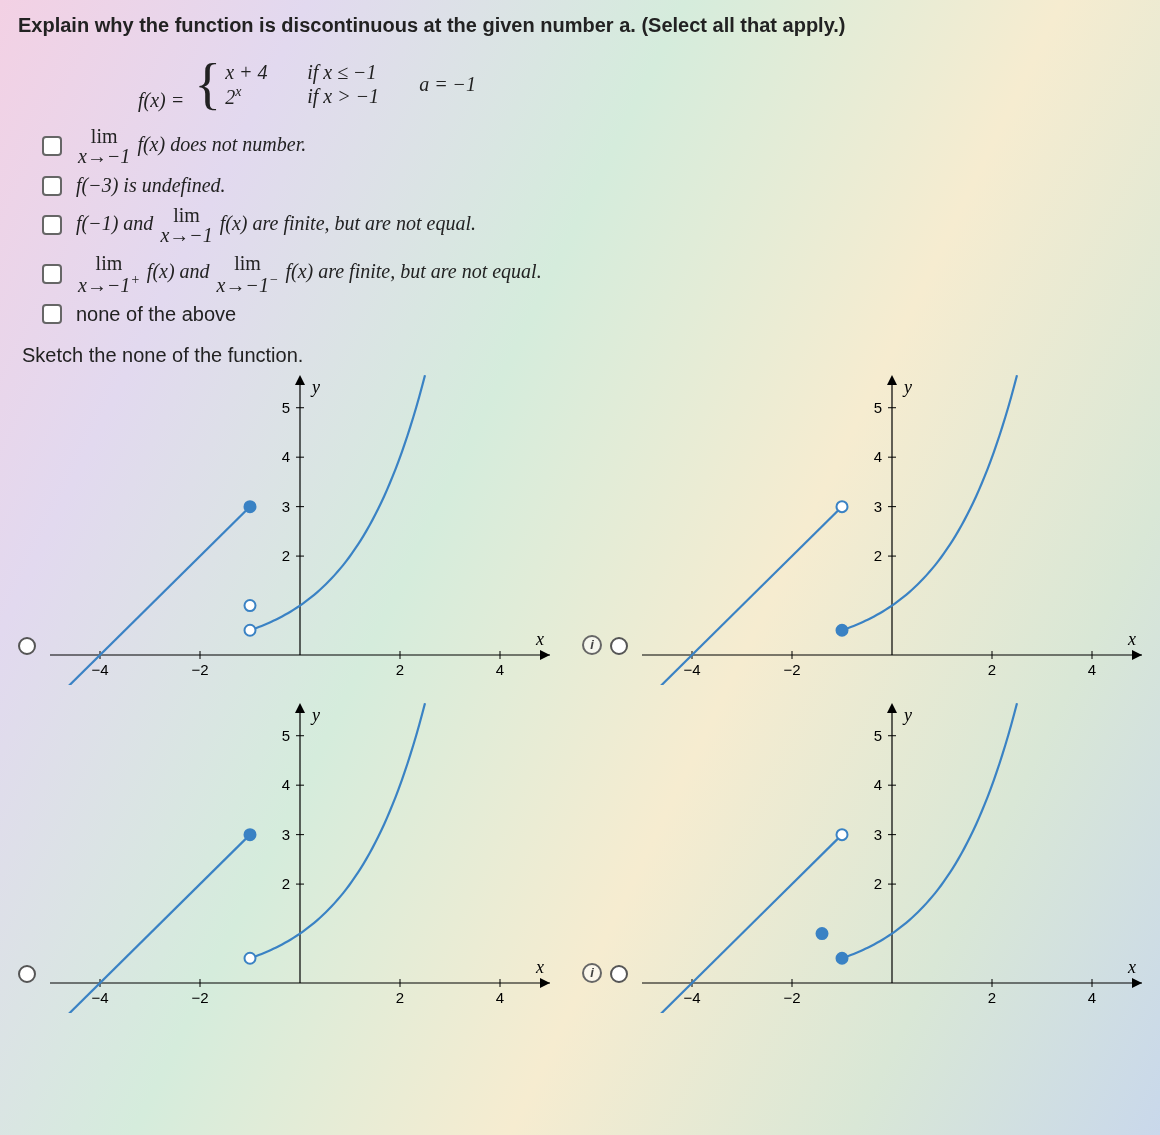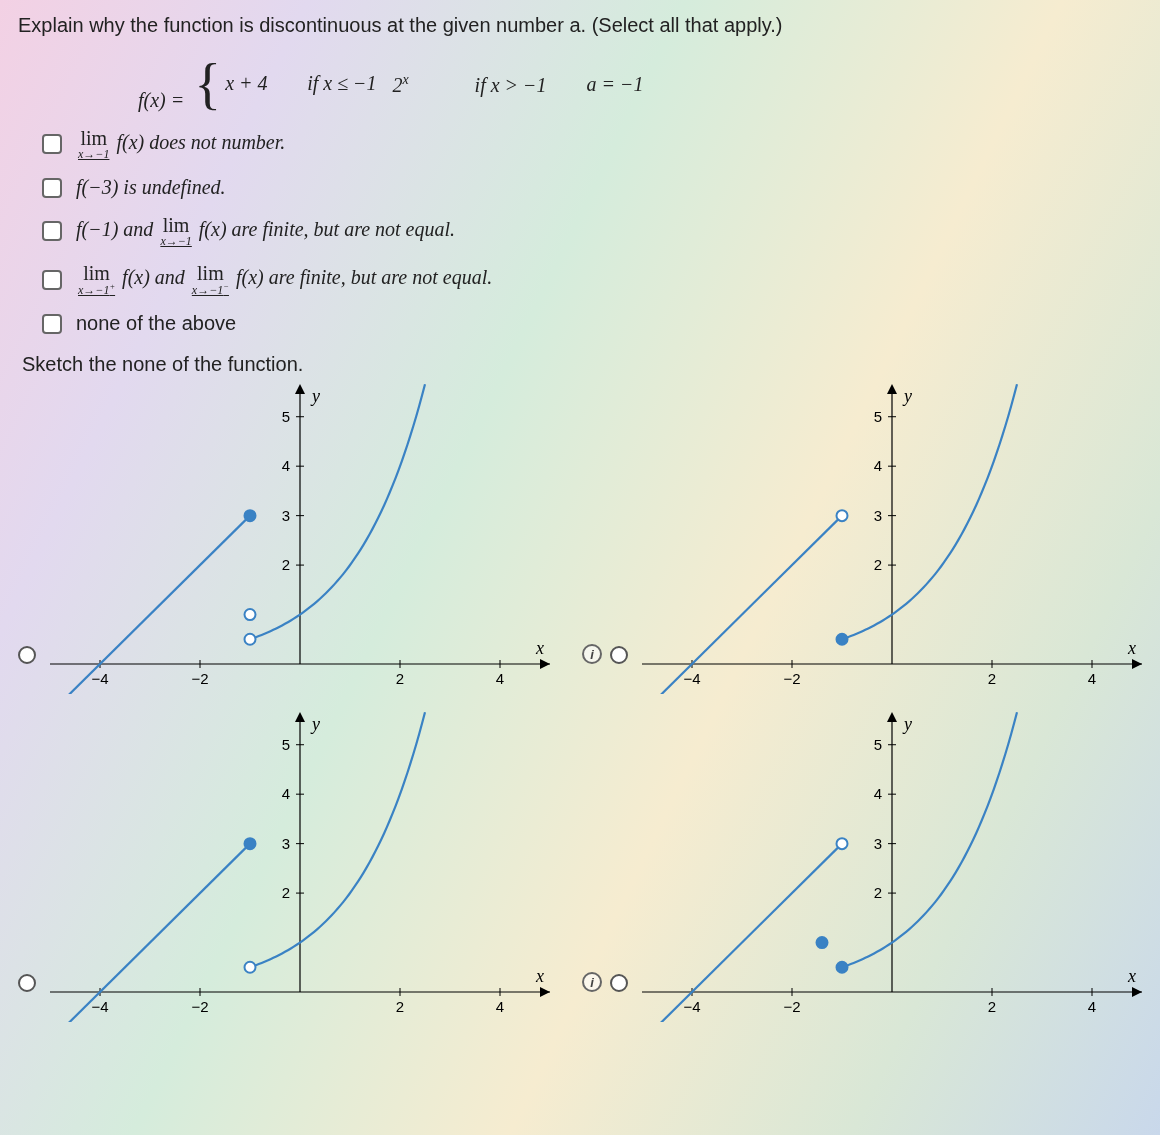"Explain why the function is" .prompt { font-weight: 400 -> 700 }
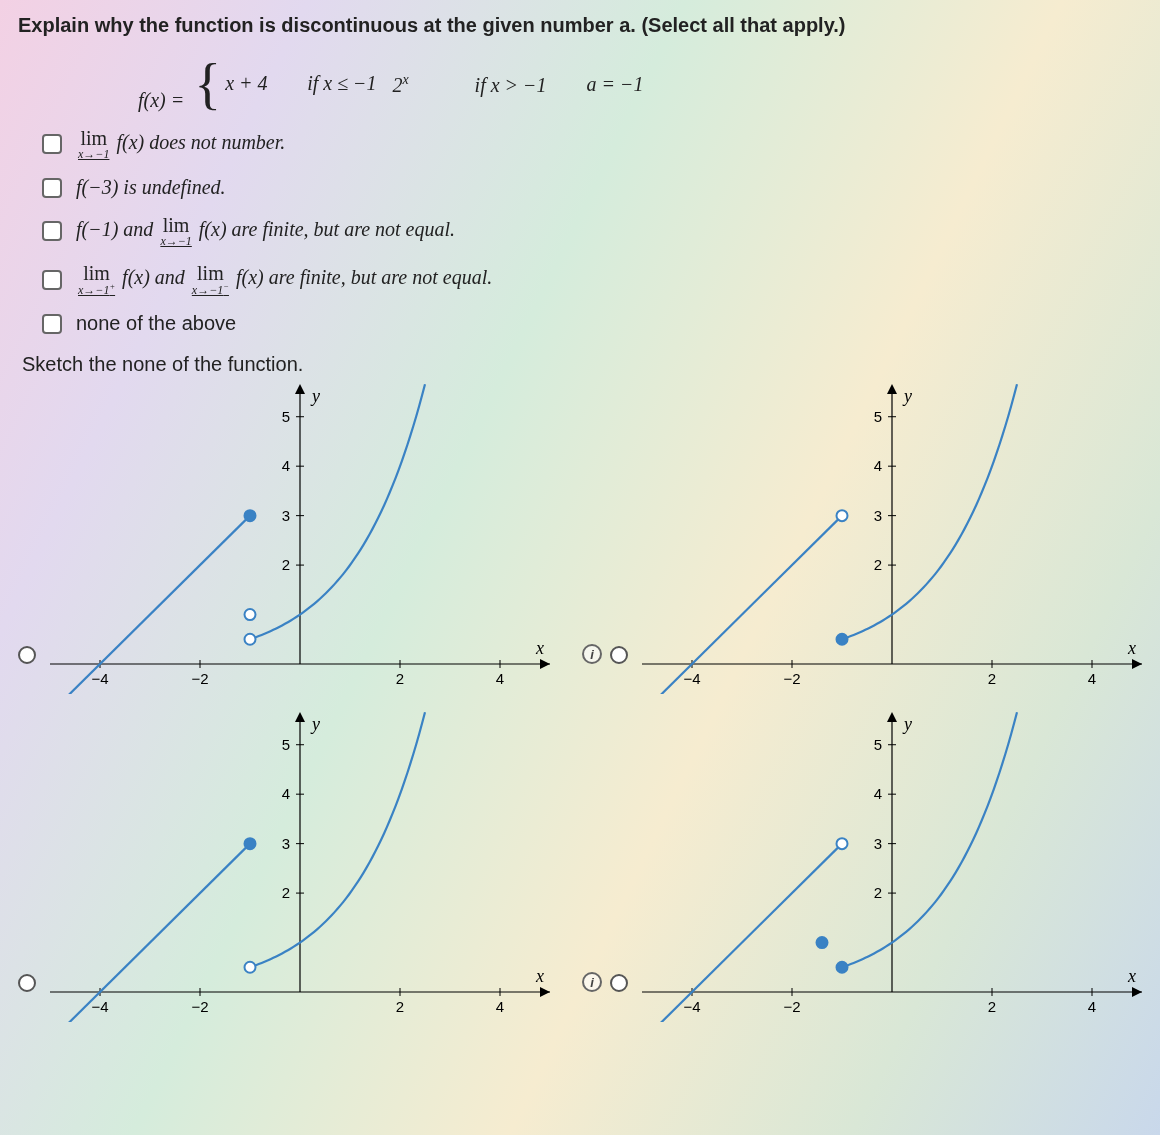"x + 4" .pieces { flex-direction: row -> column; gap: 16px -> 0 }
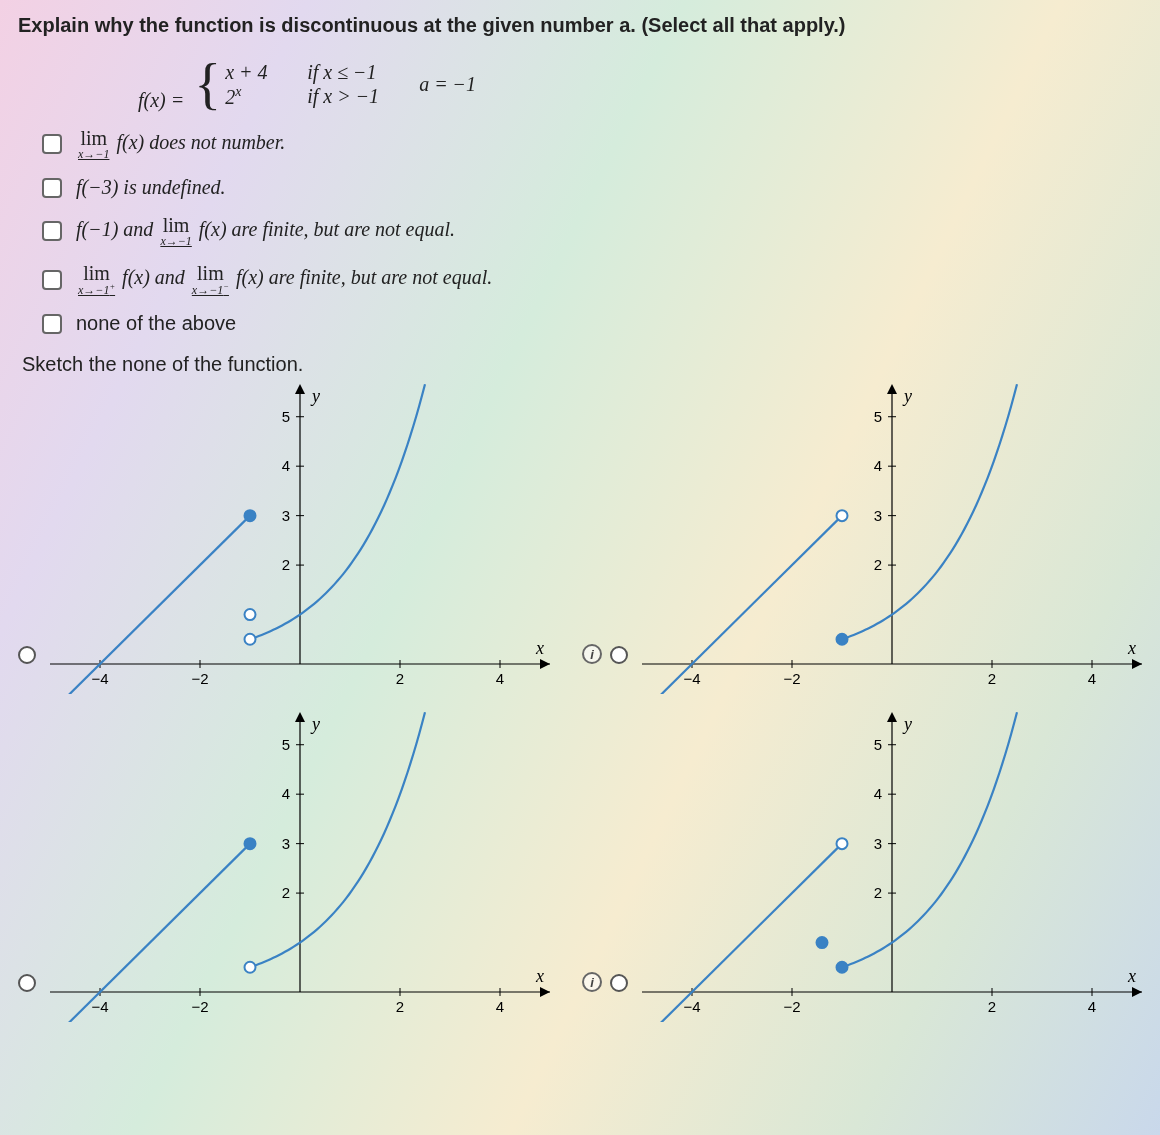"lim" .option-row { margin: 16px 0 8px 24px -> 6px 0 8px 24px }
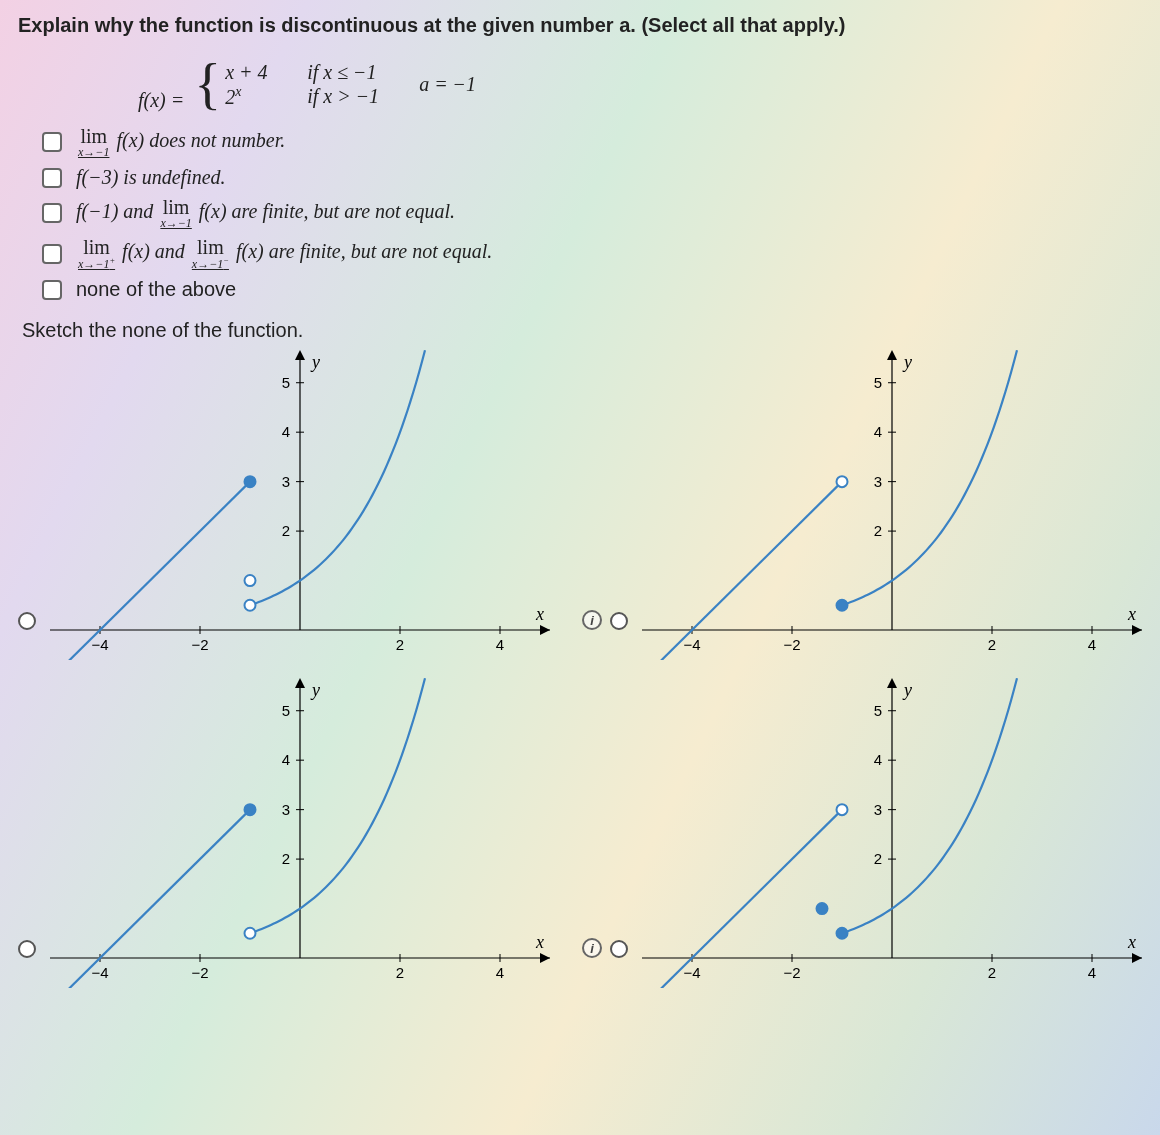"x→−1" .limbot { font-size: 12px -> 20px; text-decoration: underline -> none }
